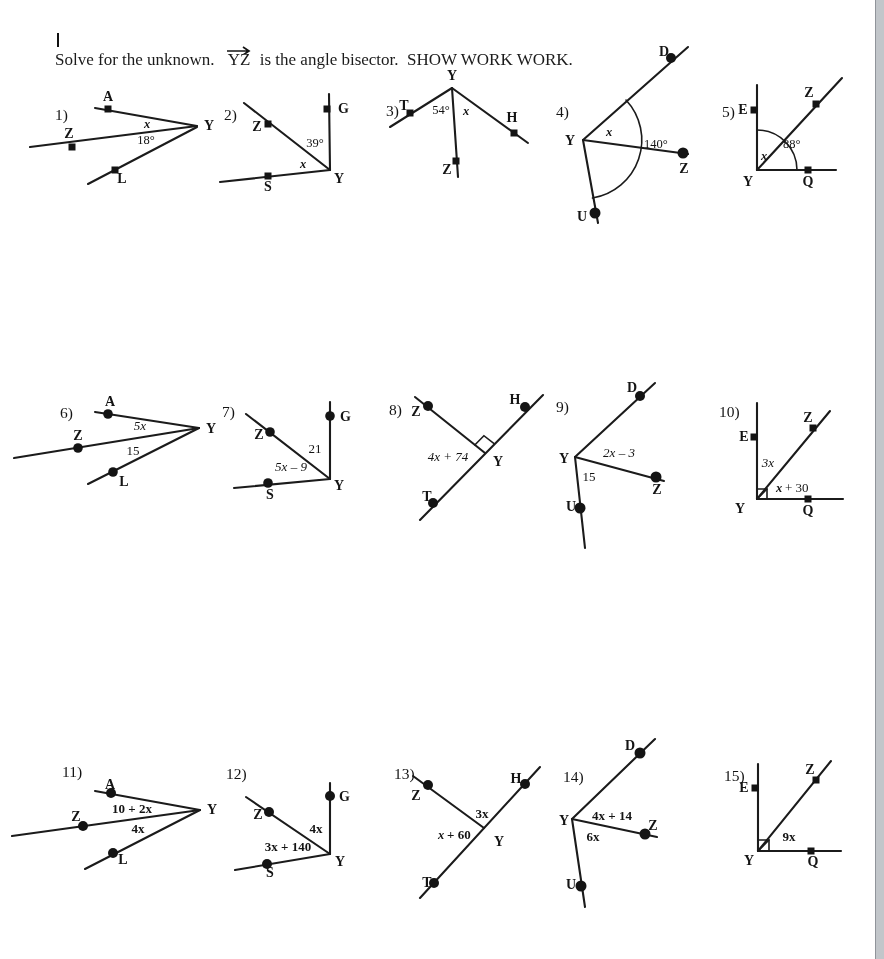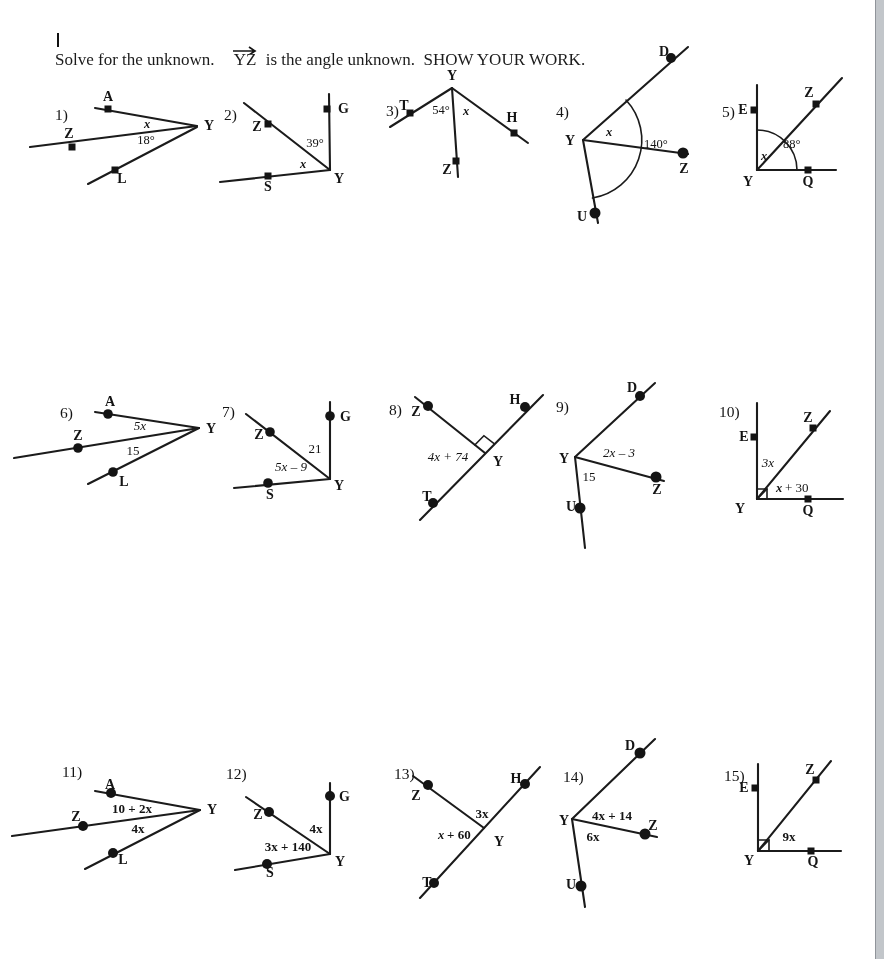"YZ" .ray { margin: 0 5px 0 15px -> 0 5px 0 9px }
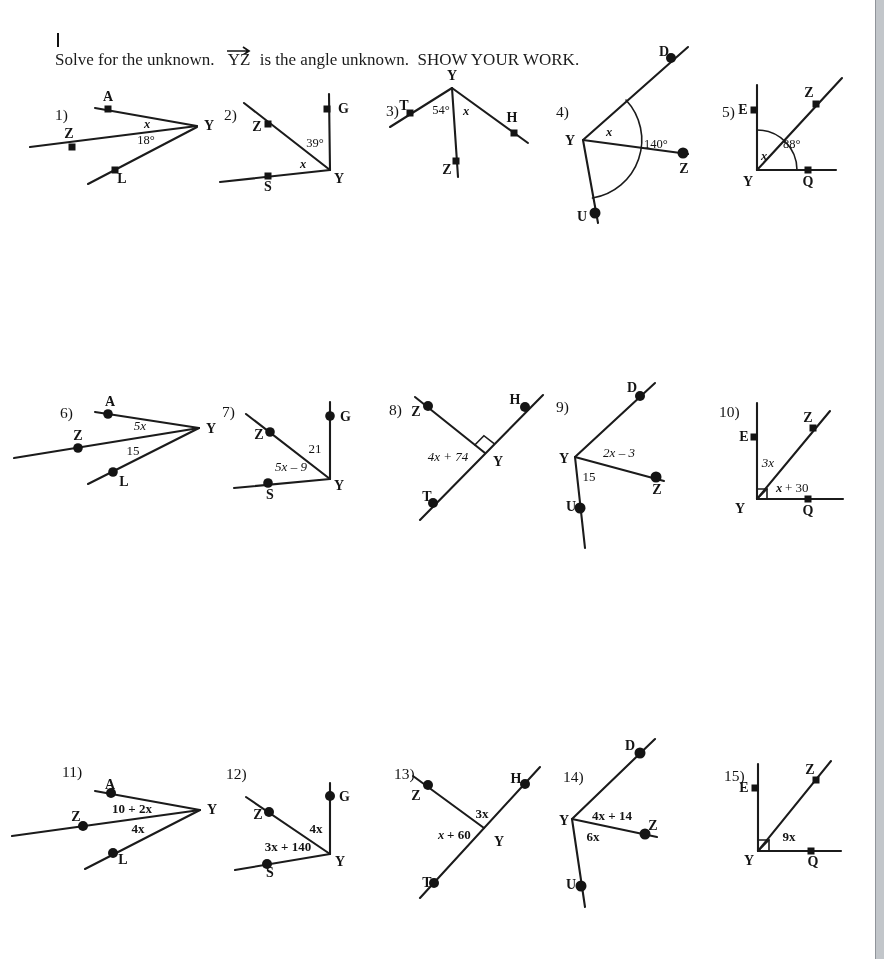"is the angle unknown. SHOW" span { text: unknown.  SHOW YOUR -> bisector.  SHOW WORK }
